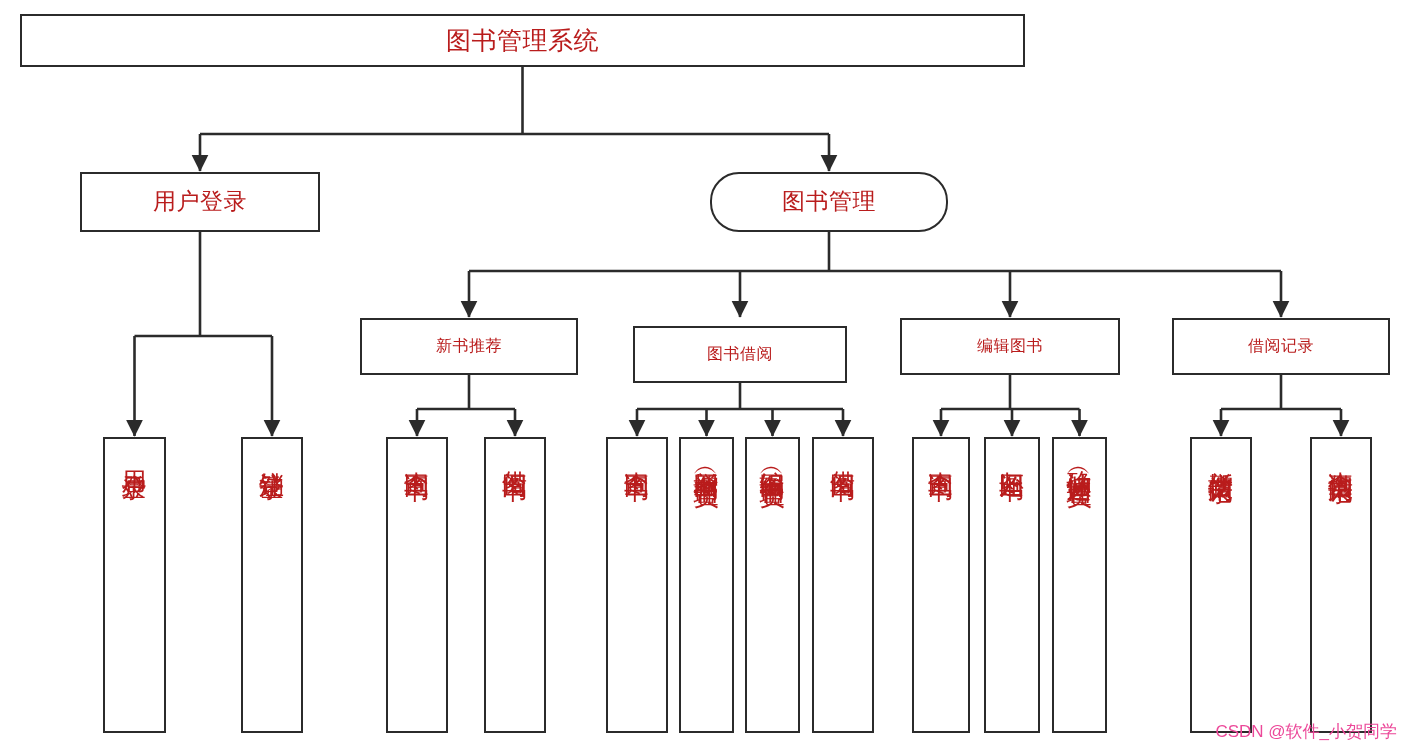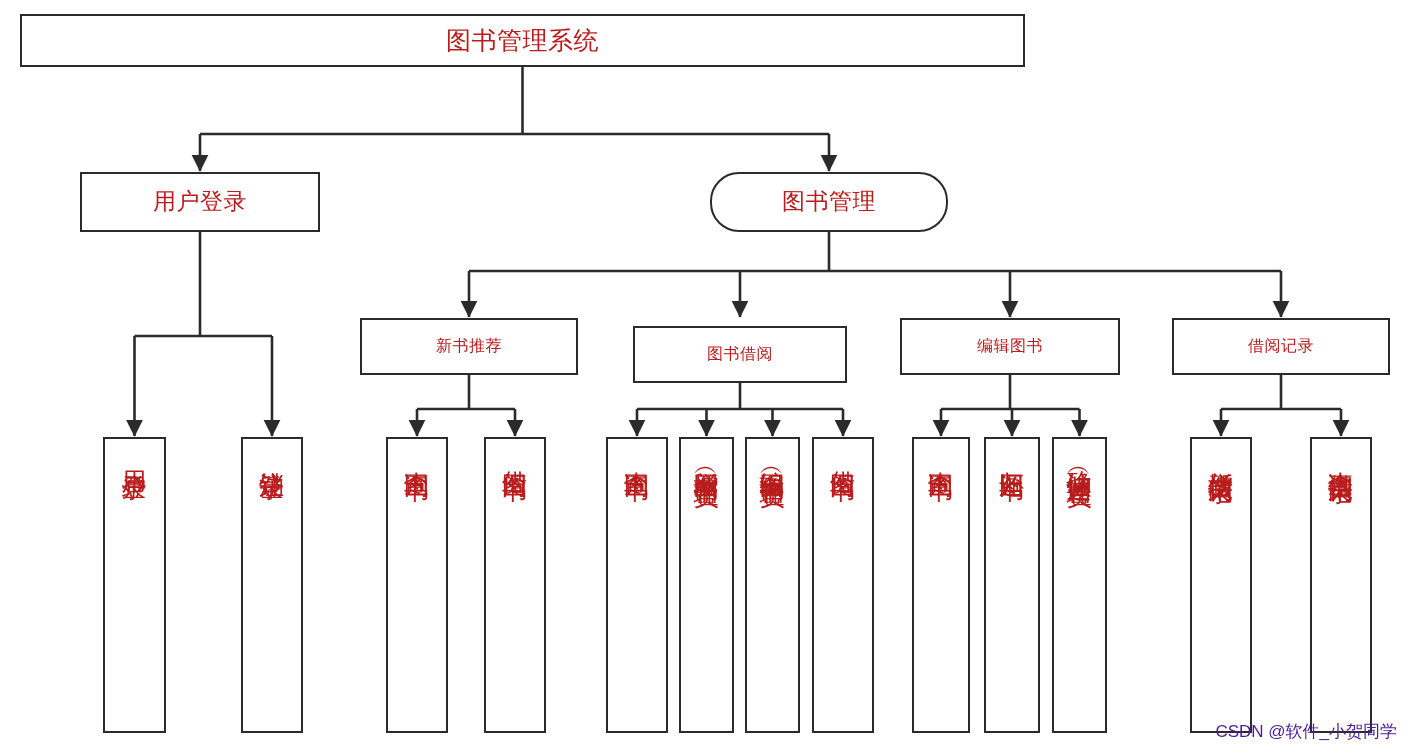"CSDN @软件_小贺同学" .watermark { color: #4c1d95 -> #ec4899 }
